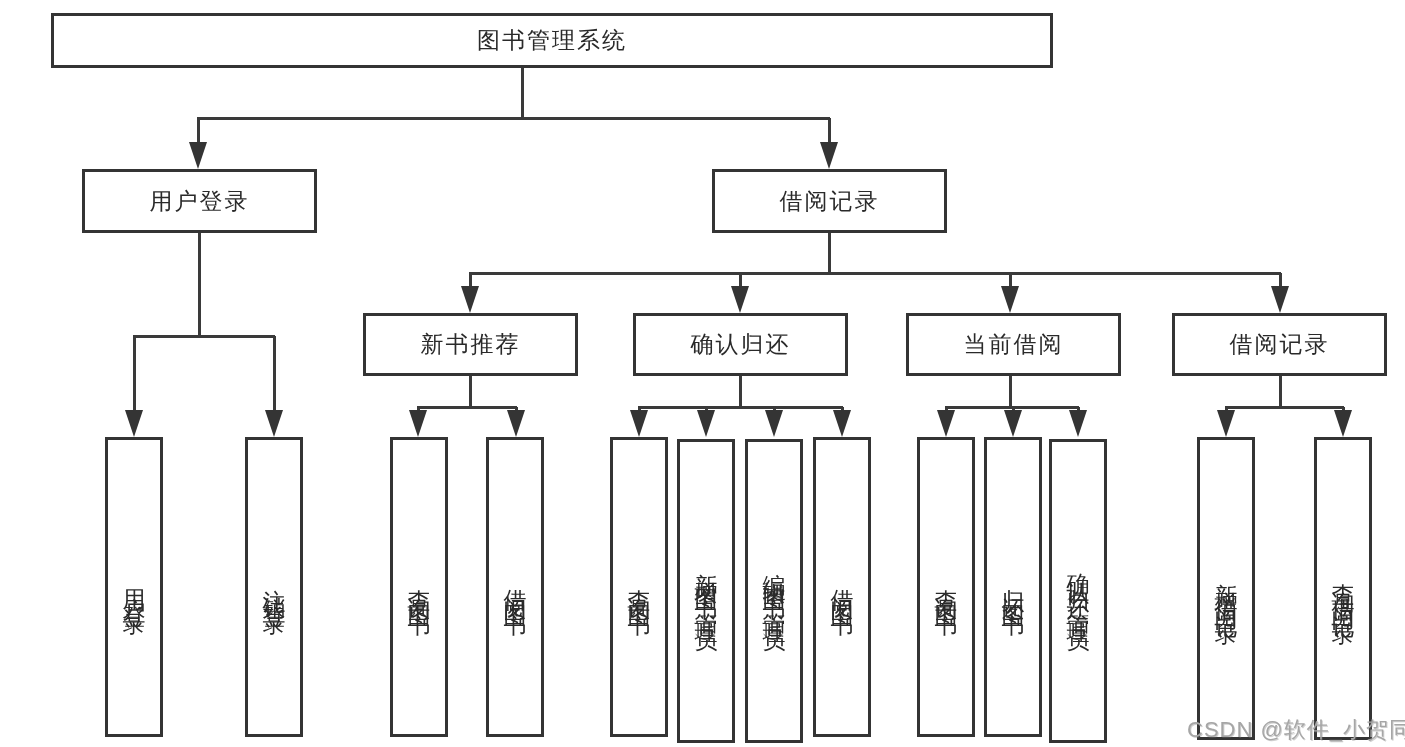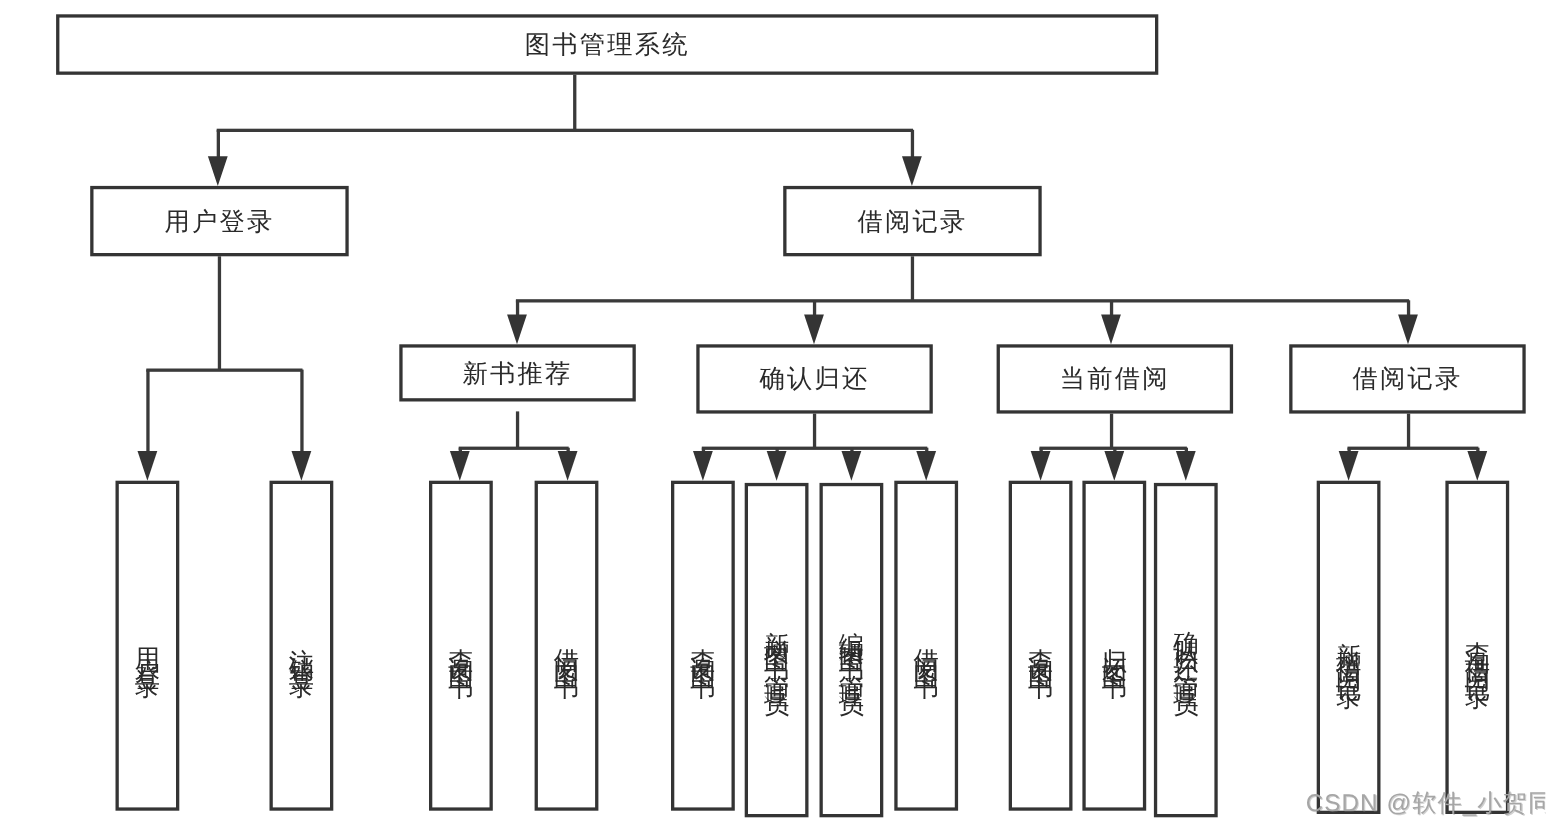"新书推荐" div.box { height: 52px -> 63px }
